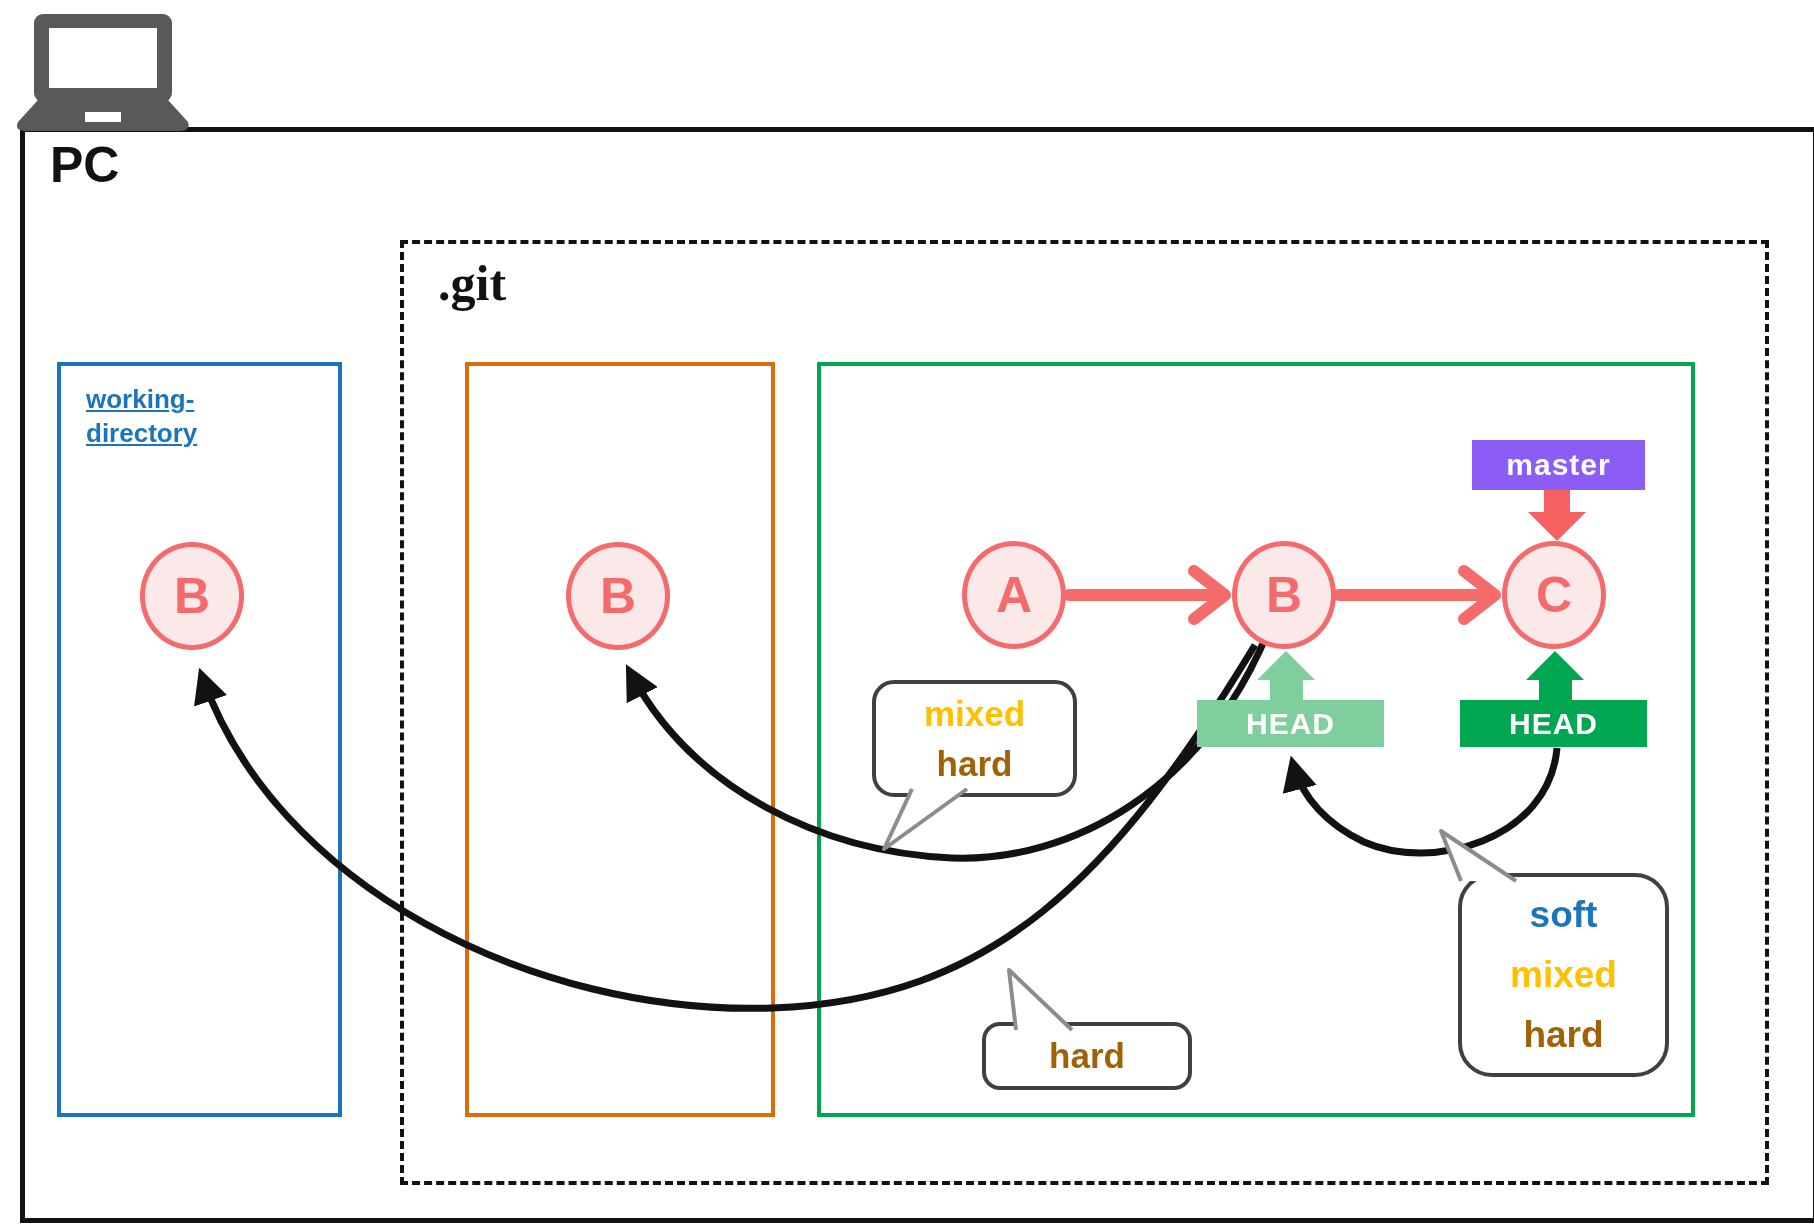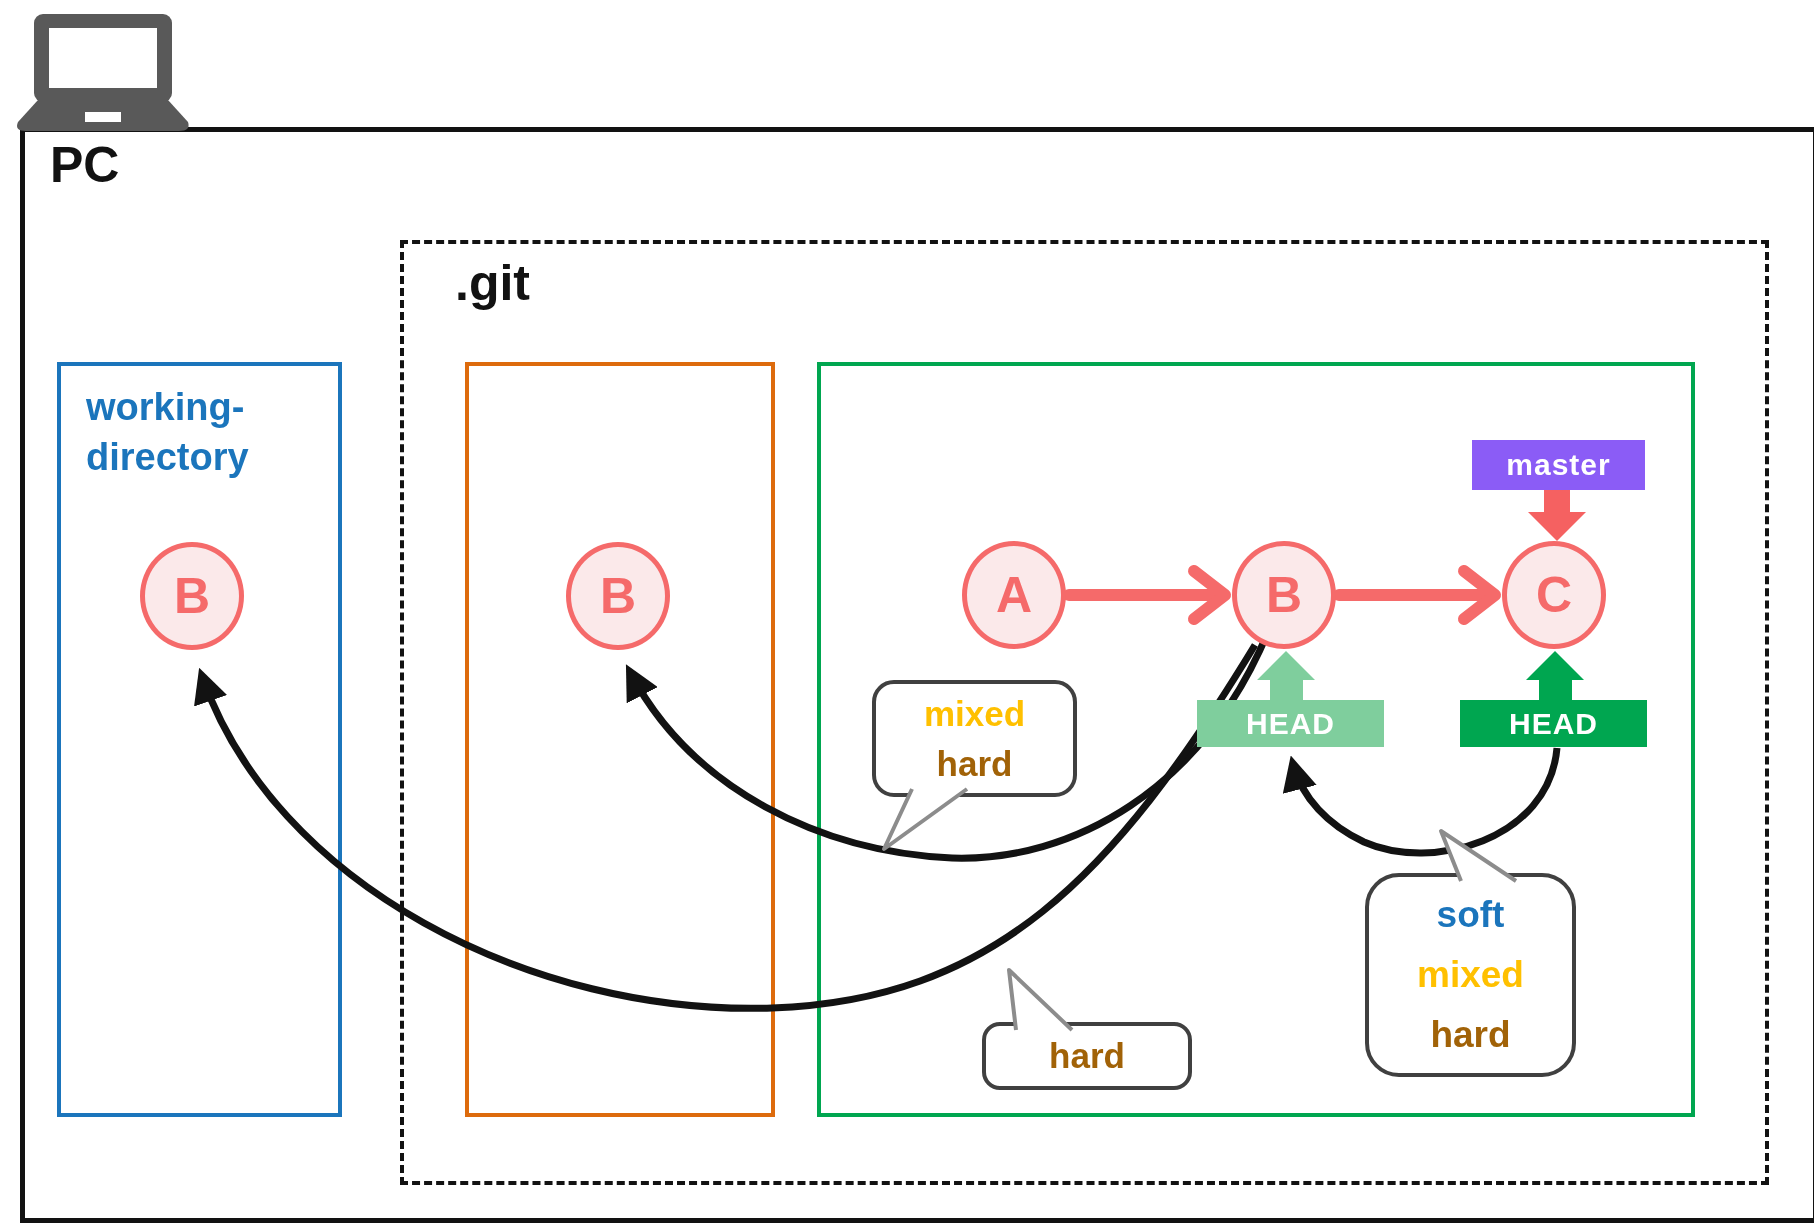".git" #git-label { font-family: none -> Liberation Serif, serif; left: 443px -> 426px }
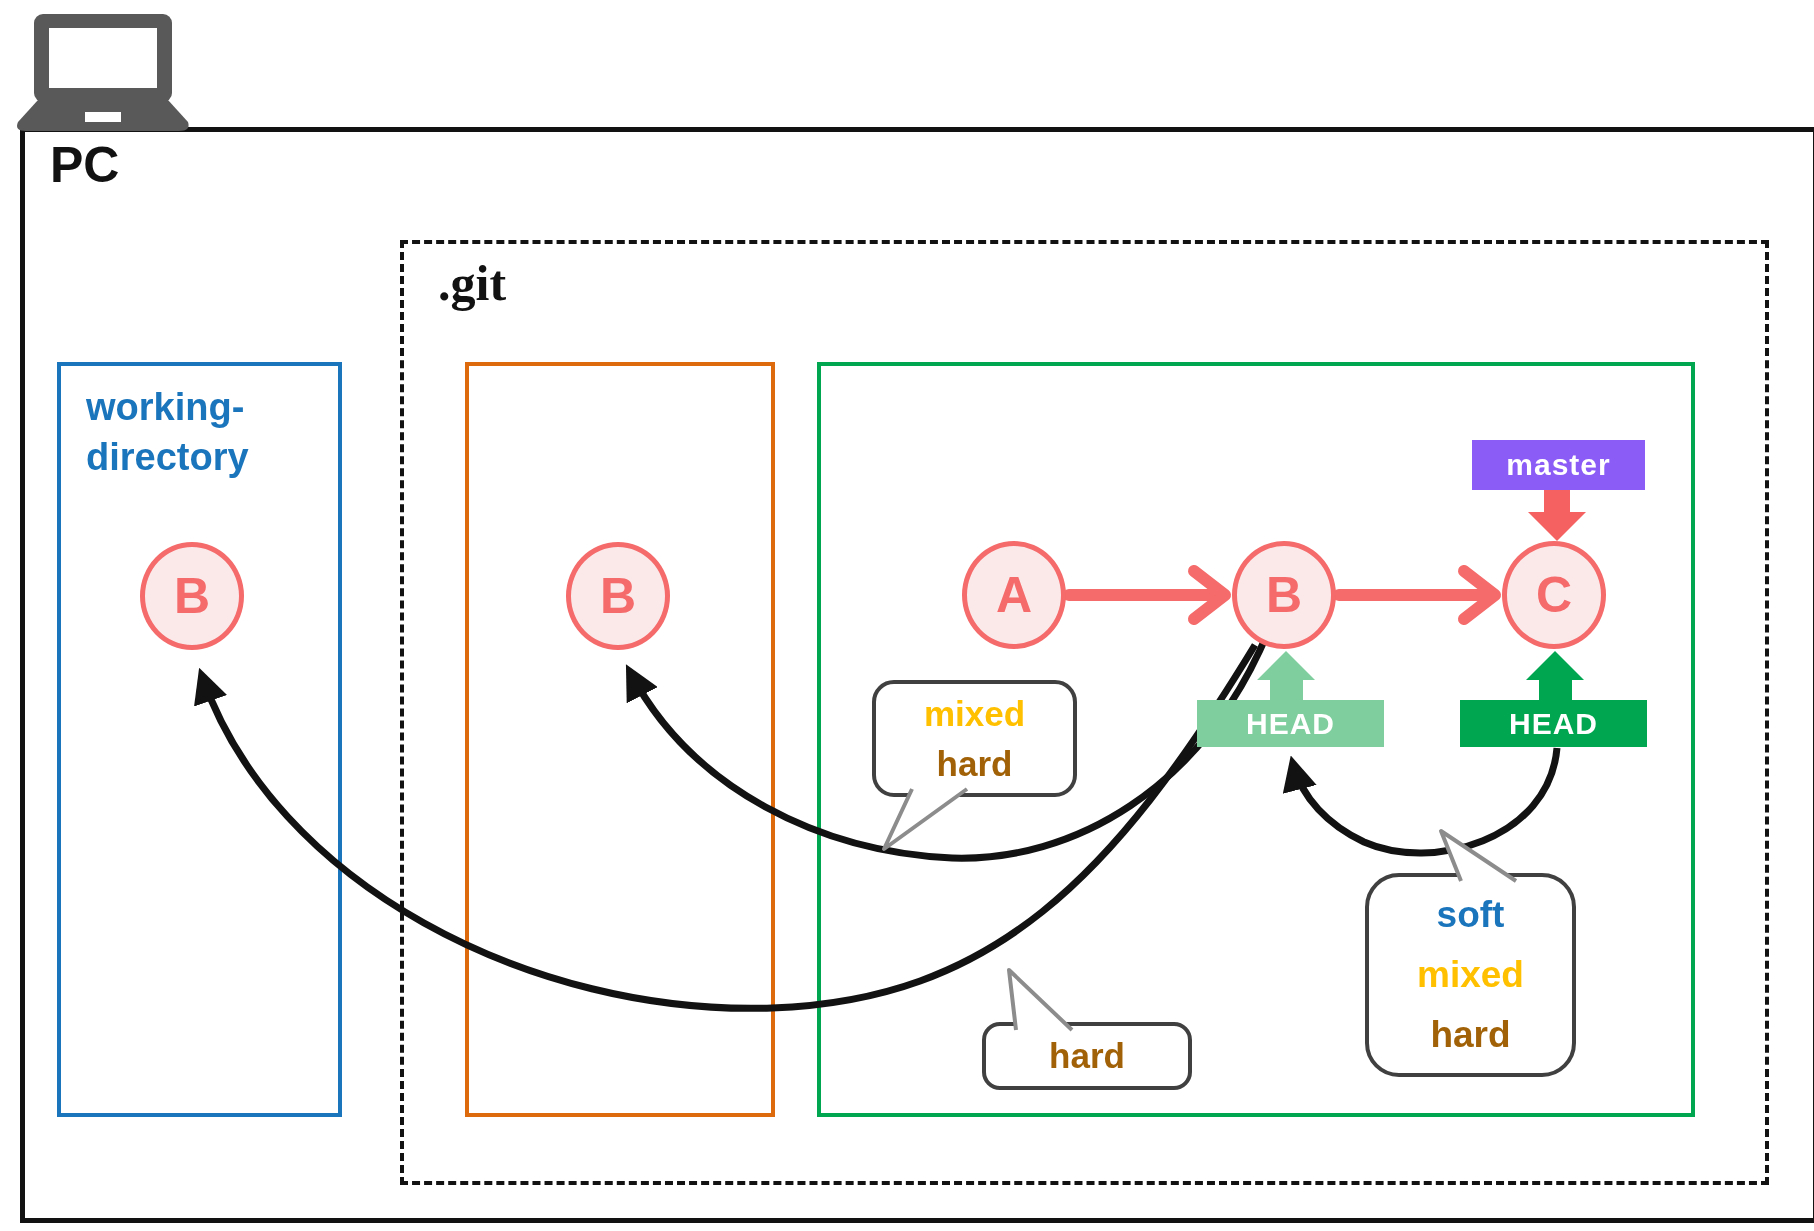"working-" .seclabel { font-size: 38px -> 26px; text-decoration: none -> underline }
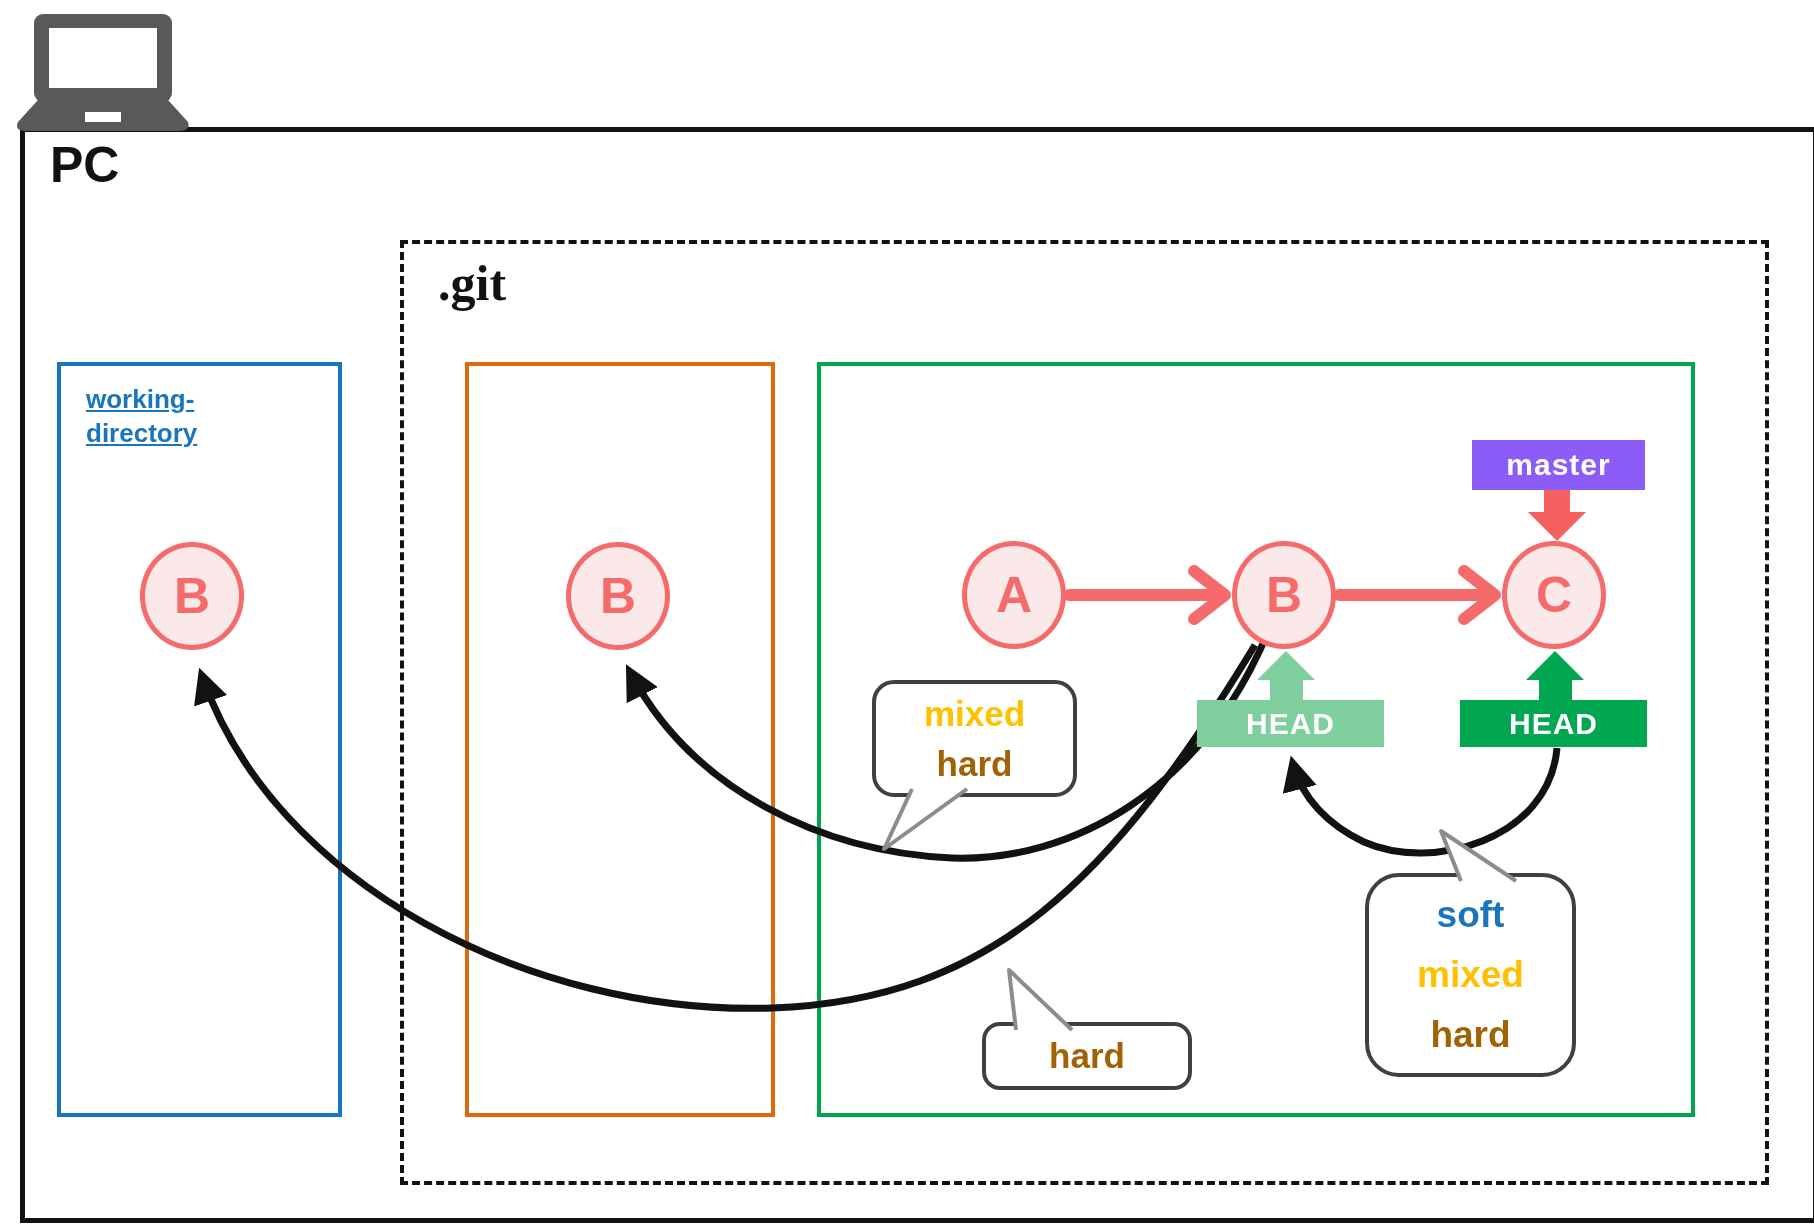"soft" #bubble-head-move { left: 1353px -> 1446px }
